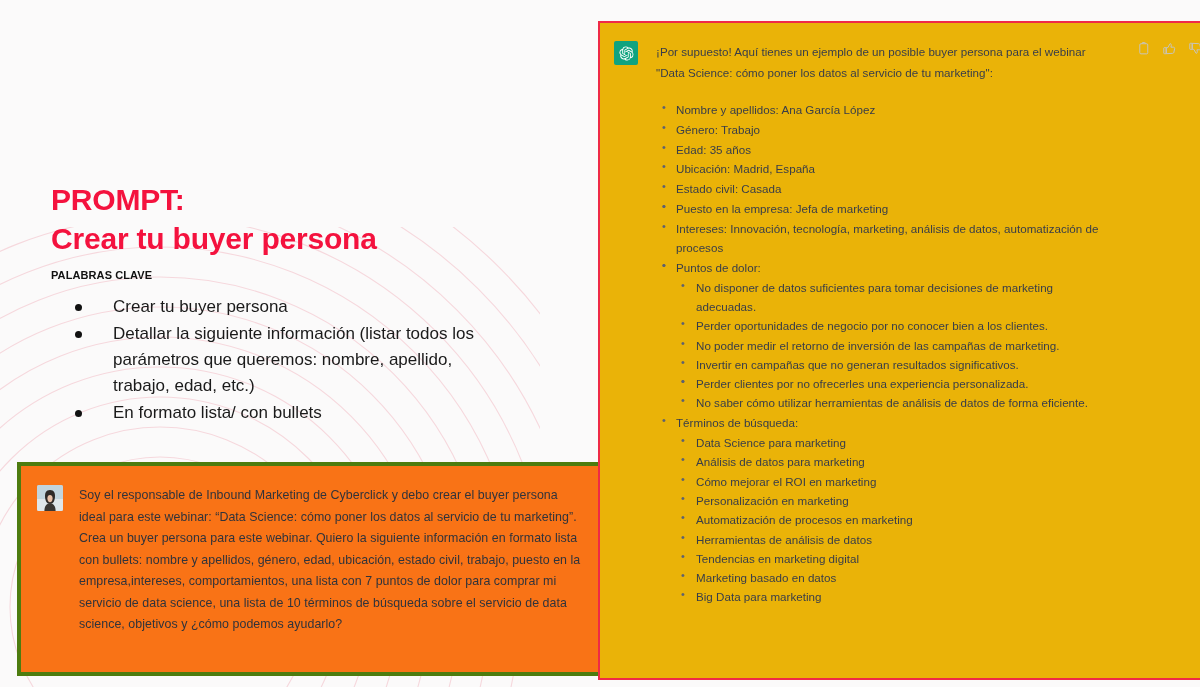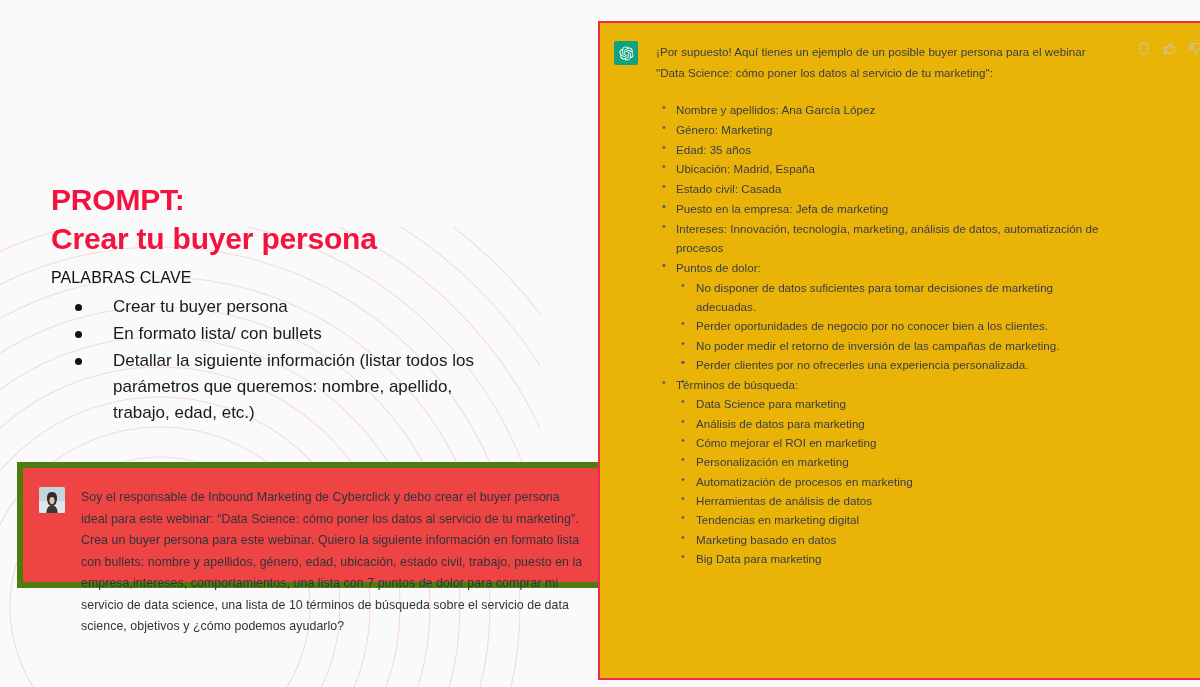"Género: Marketing" span { text: Marketing -> Trabajo }
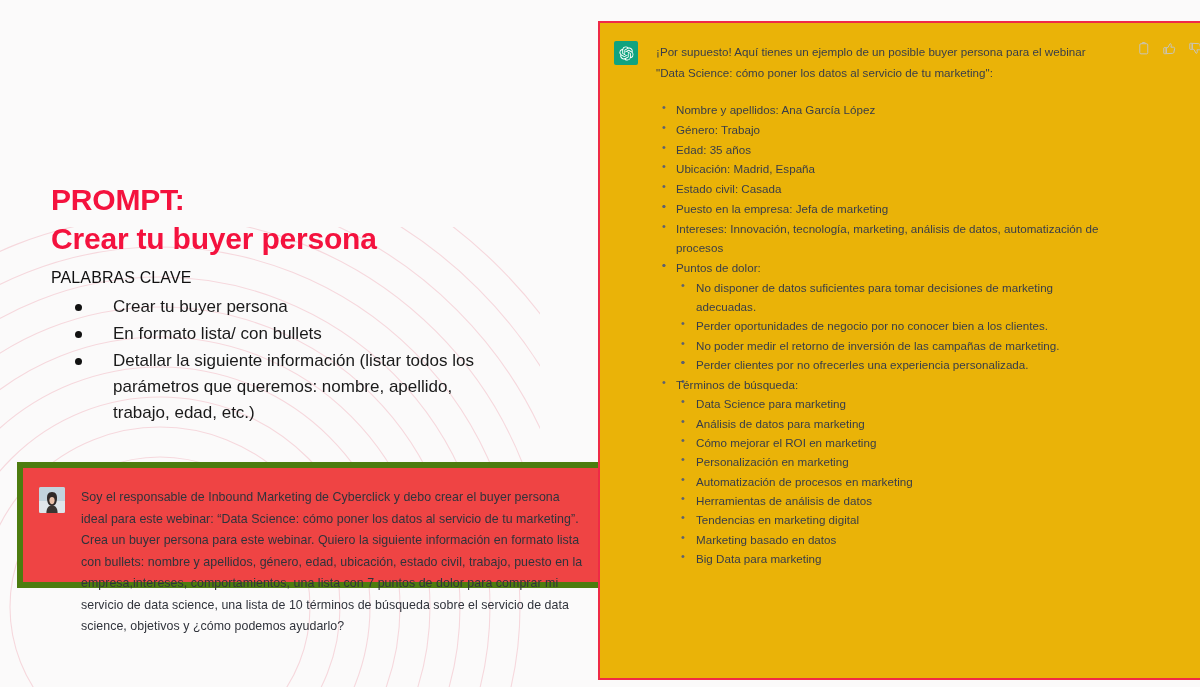"PALABRAS CLAVE" .keywords-heading { font-size: 16px -> 11px; font-weight: normal -> bold }
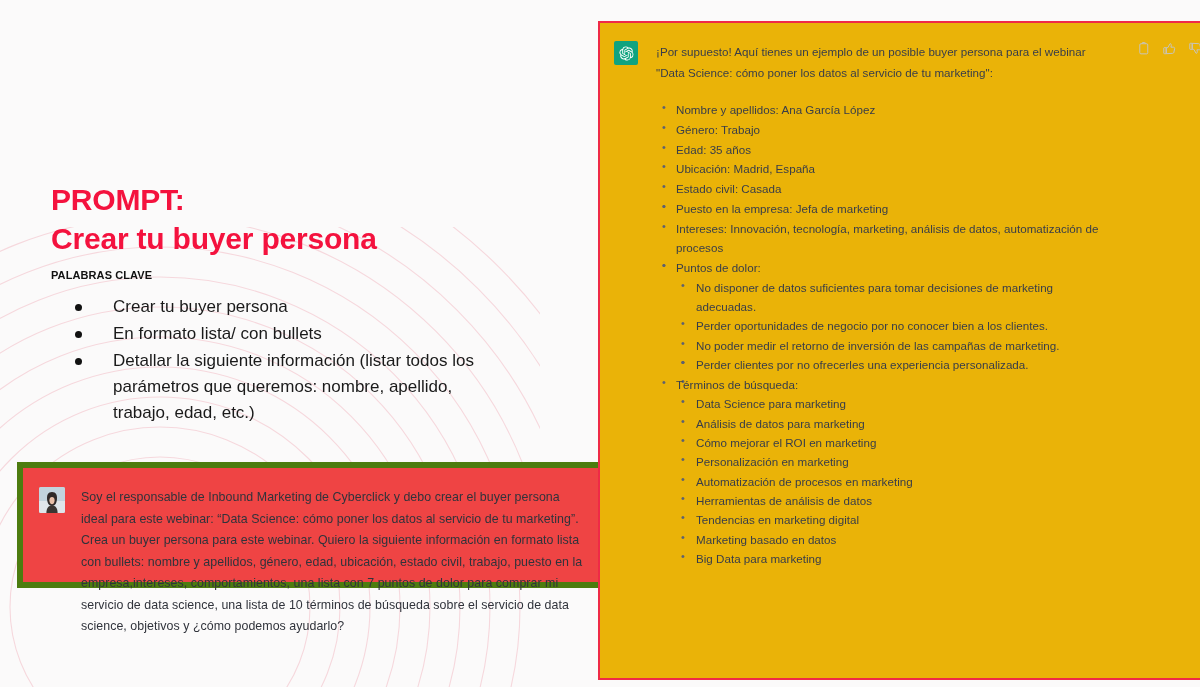"Invertir en campañas que no" span { html: none -> <span>Invertir en campañas que no generan resultados significativos.</span> }
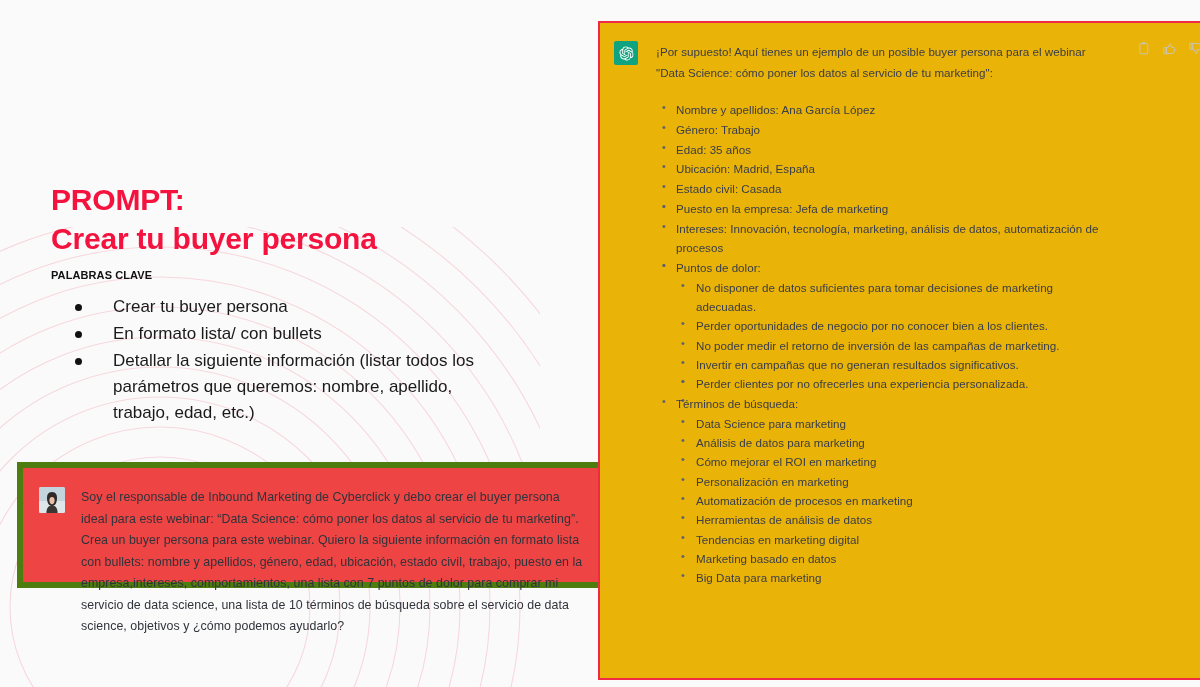"En formato lista/ con bullets" li { order: before "Detallar la siguiente información" -> after "Detallar la siguiente información" }
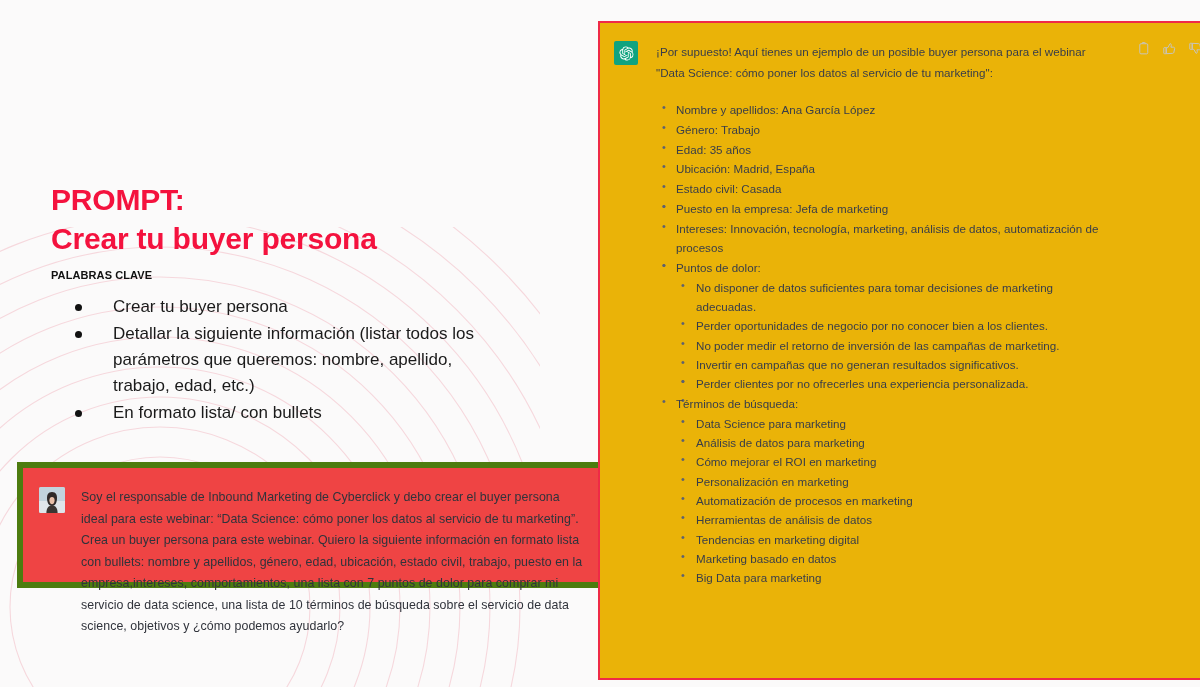"No saber cómo utilizar herramientas" span { html: none -> <span>No saber cómo utilizar herramientas de análisis de datos de forma eficiente.</span> }
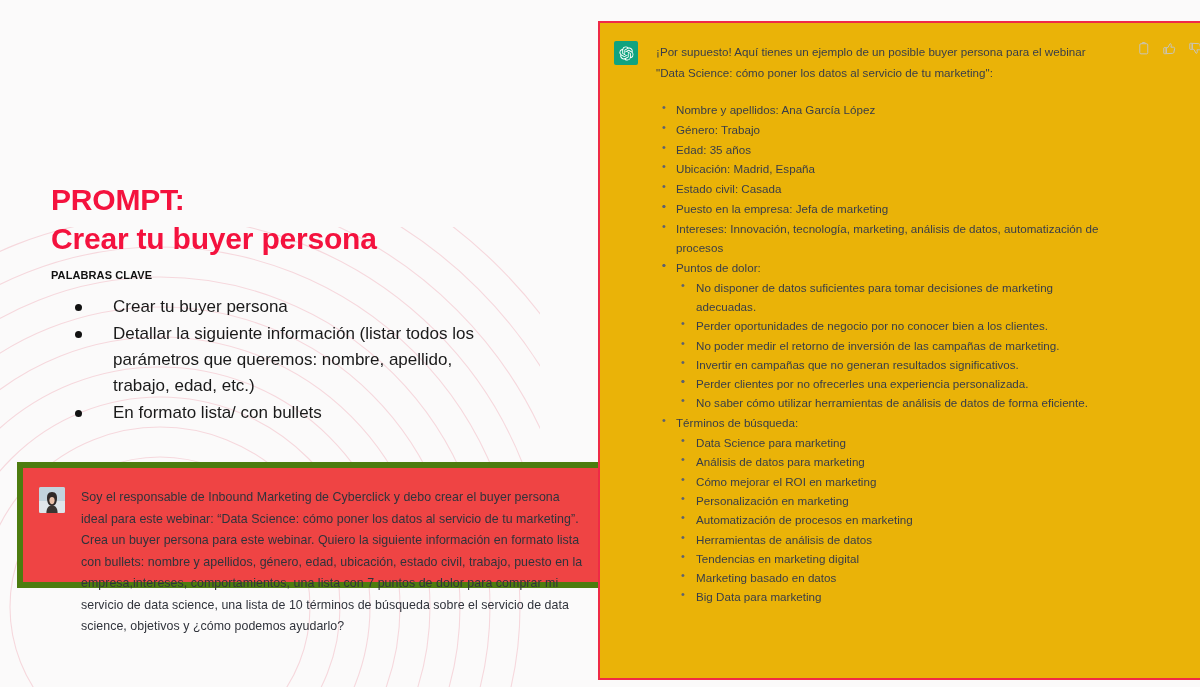"Soy el responsable de Inbound" .prompt-box { background: #ef4444 -> #f97316; border: 6px solid #4d7c0f -> 4px solid #4d7c0f; height: 126px -> 214px }
